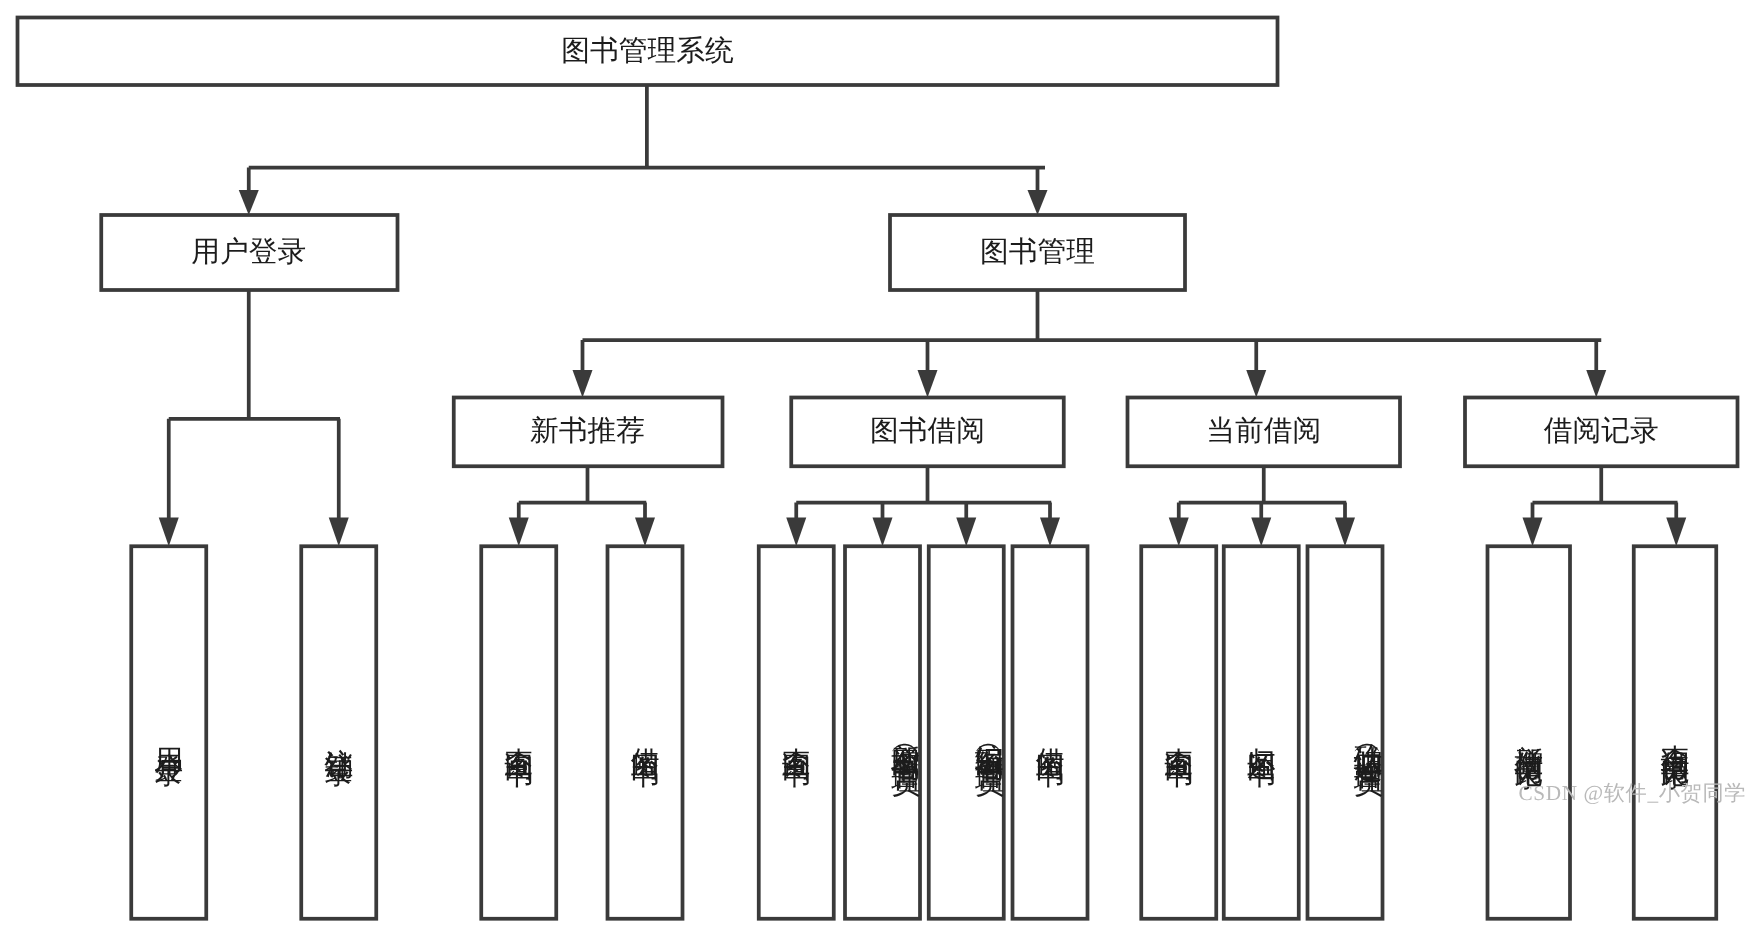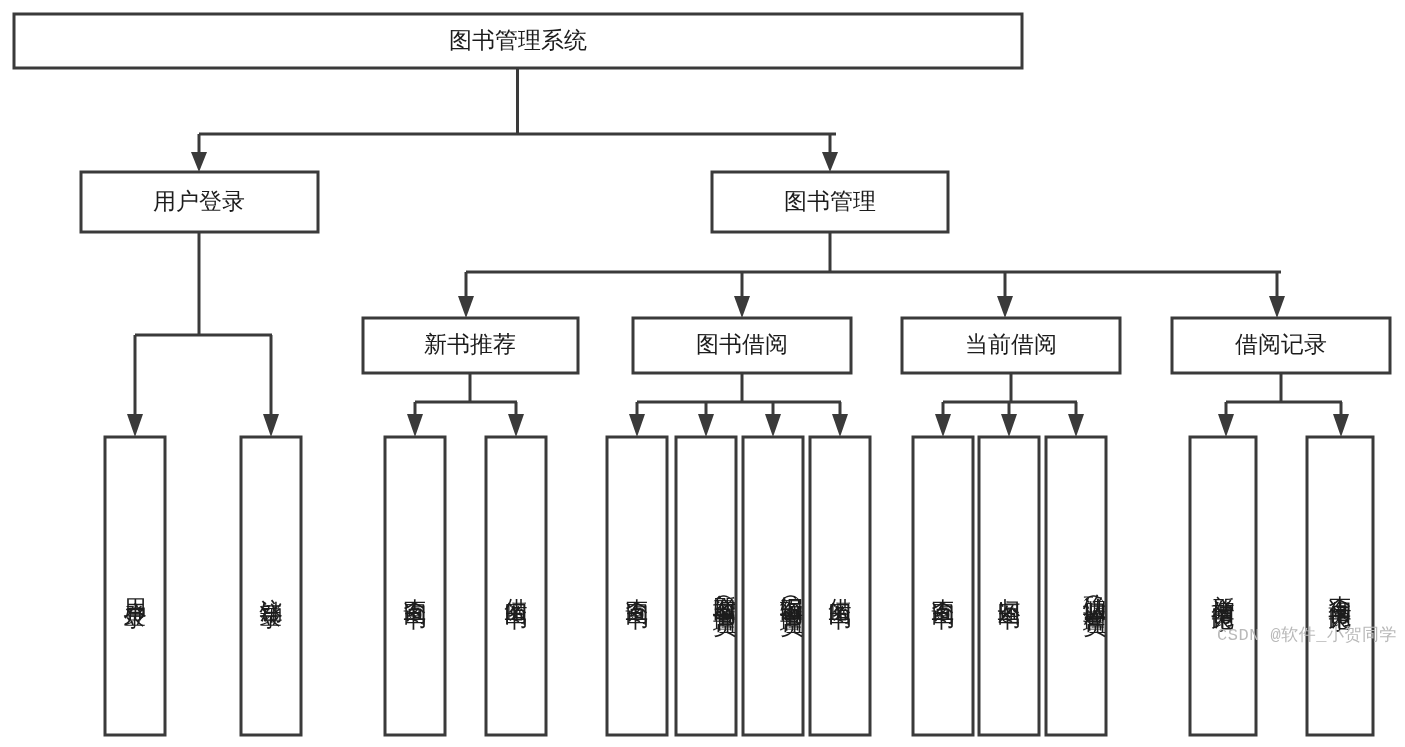"CSDN @软件_小贺同学" .watermark { font-family: Liberation Mono, monospace -> Liberation Serif, serif }
